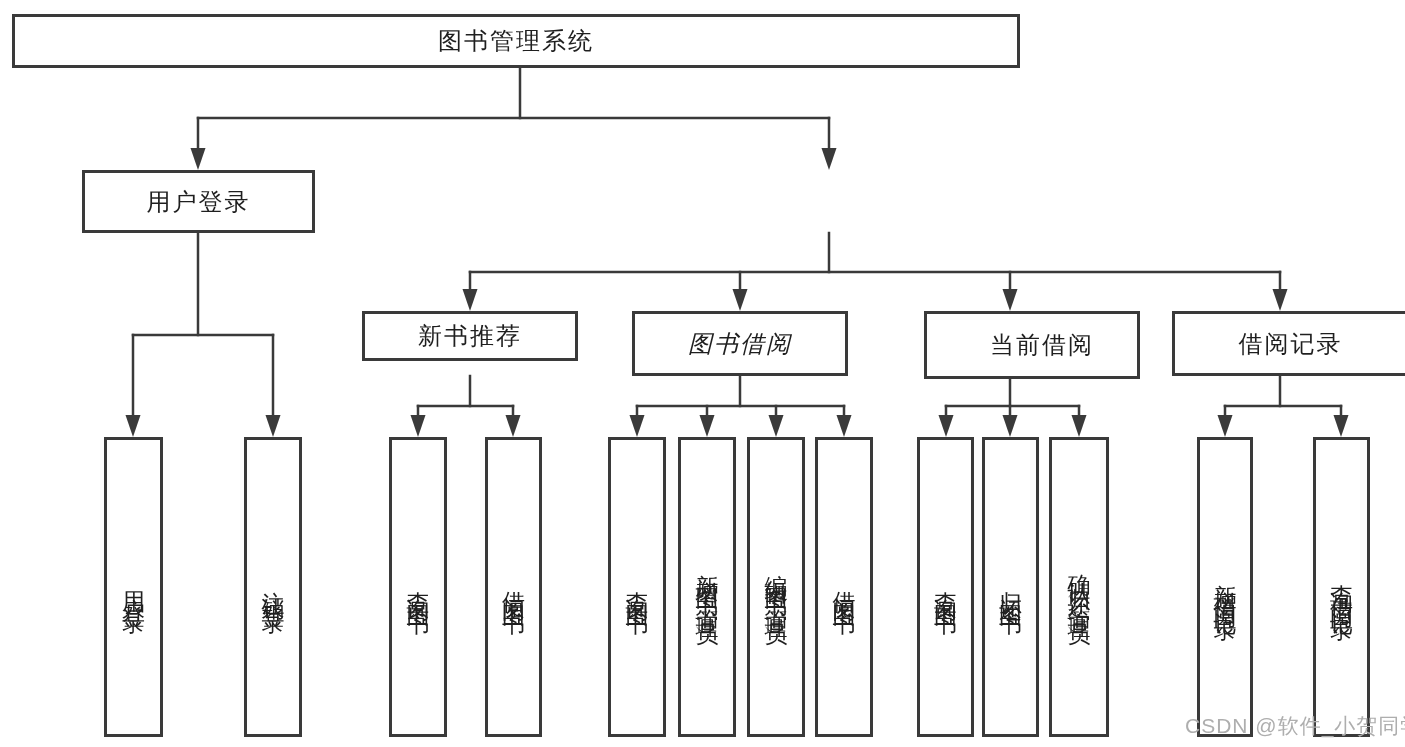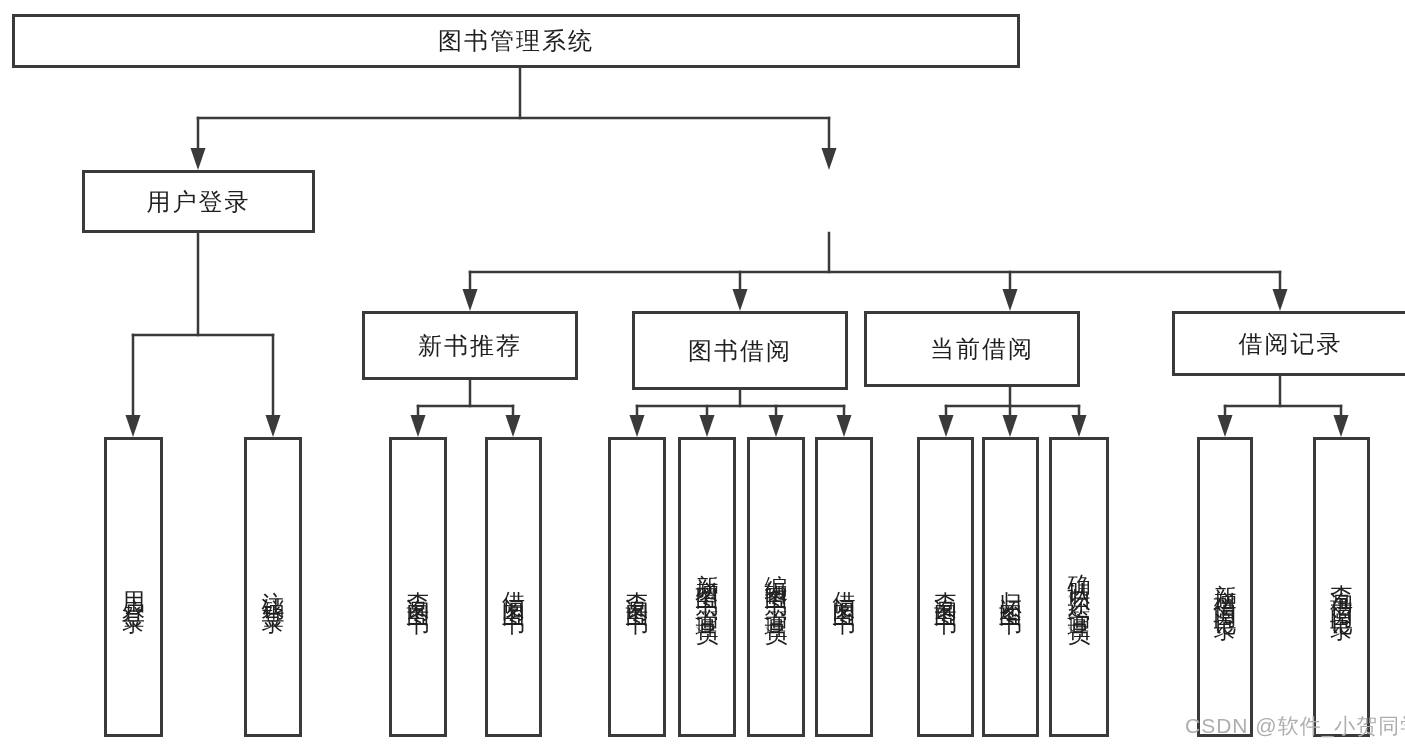"新书推荐" div.node { height: 69px -> 50px }
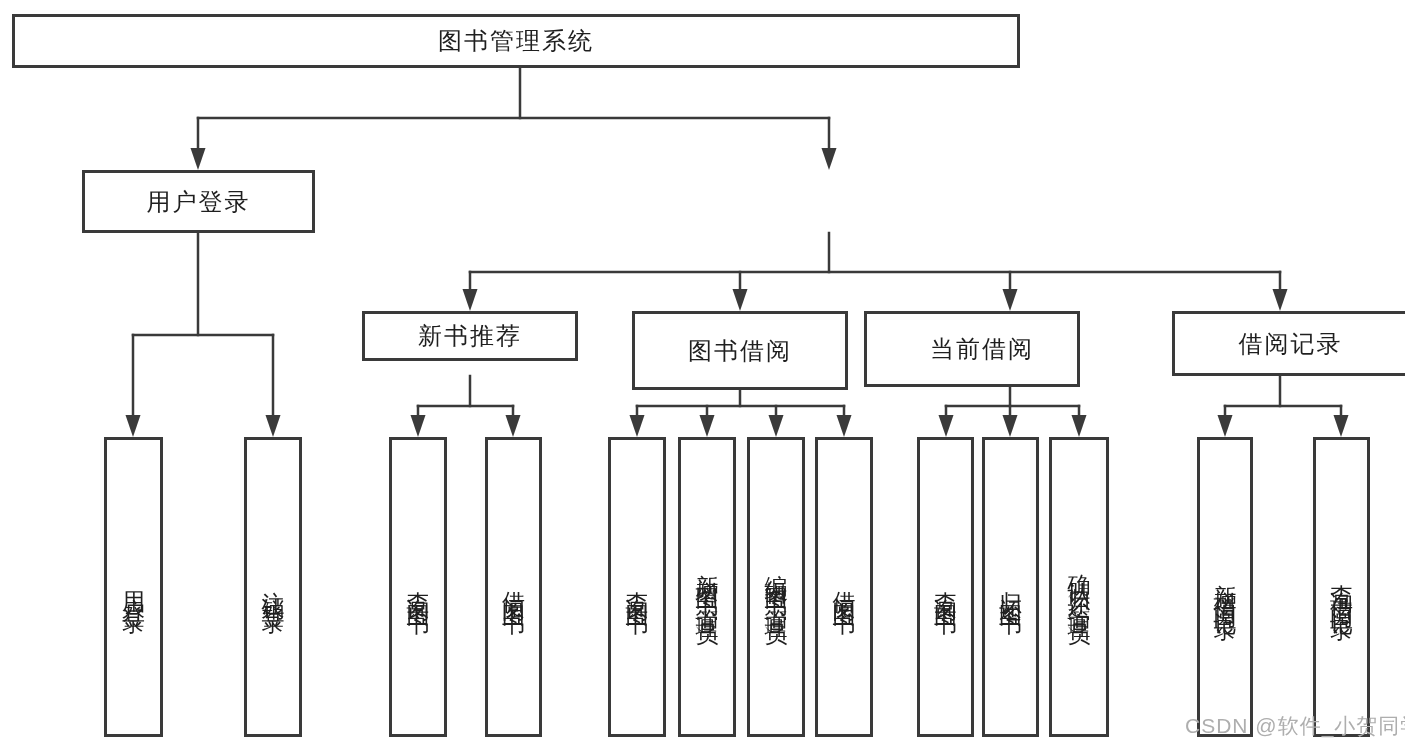"图书借阅" div.node { font-style: none -> italic; height: 79px -> 65px }
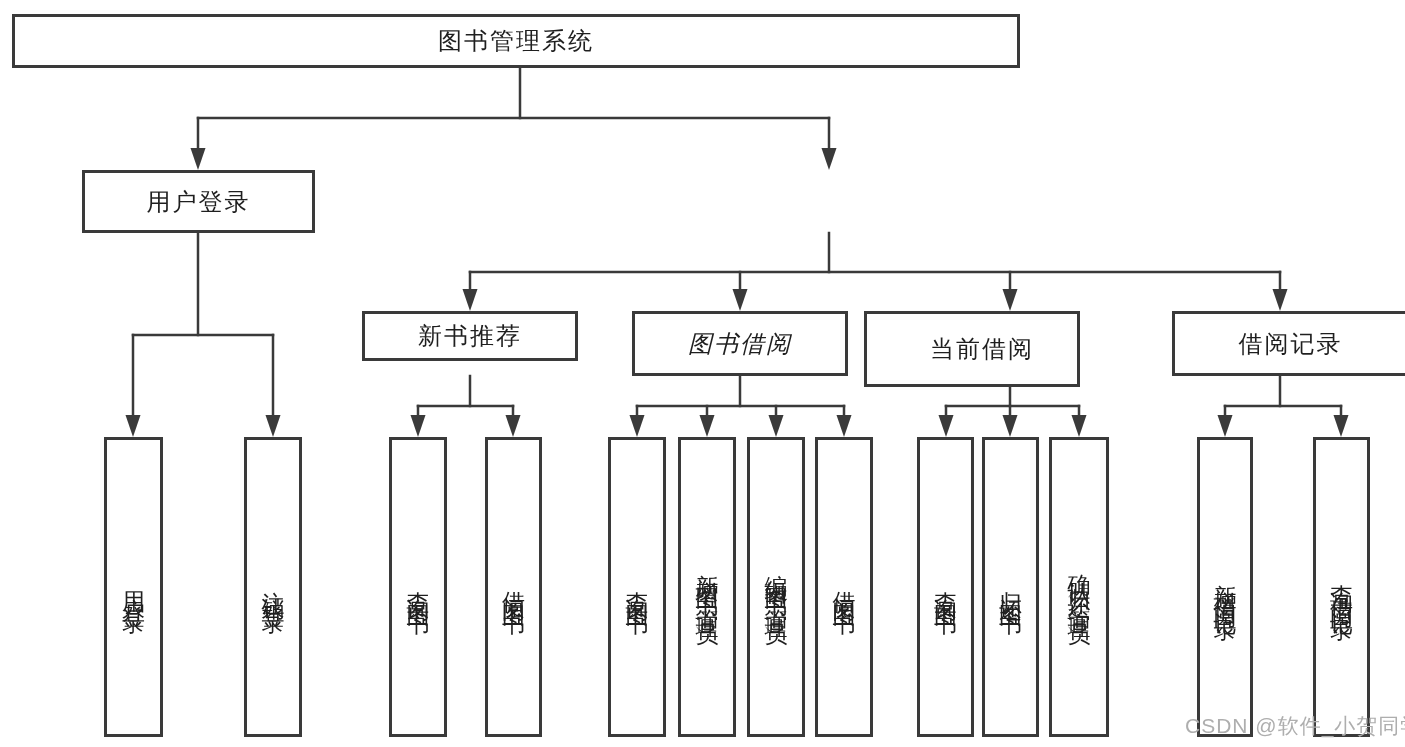"当前借阅" div.node { height: 76px -> 68px; left: 864px -> 924px }
